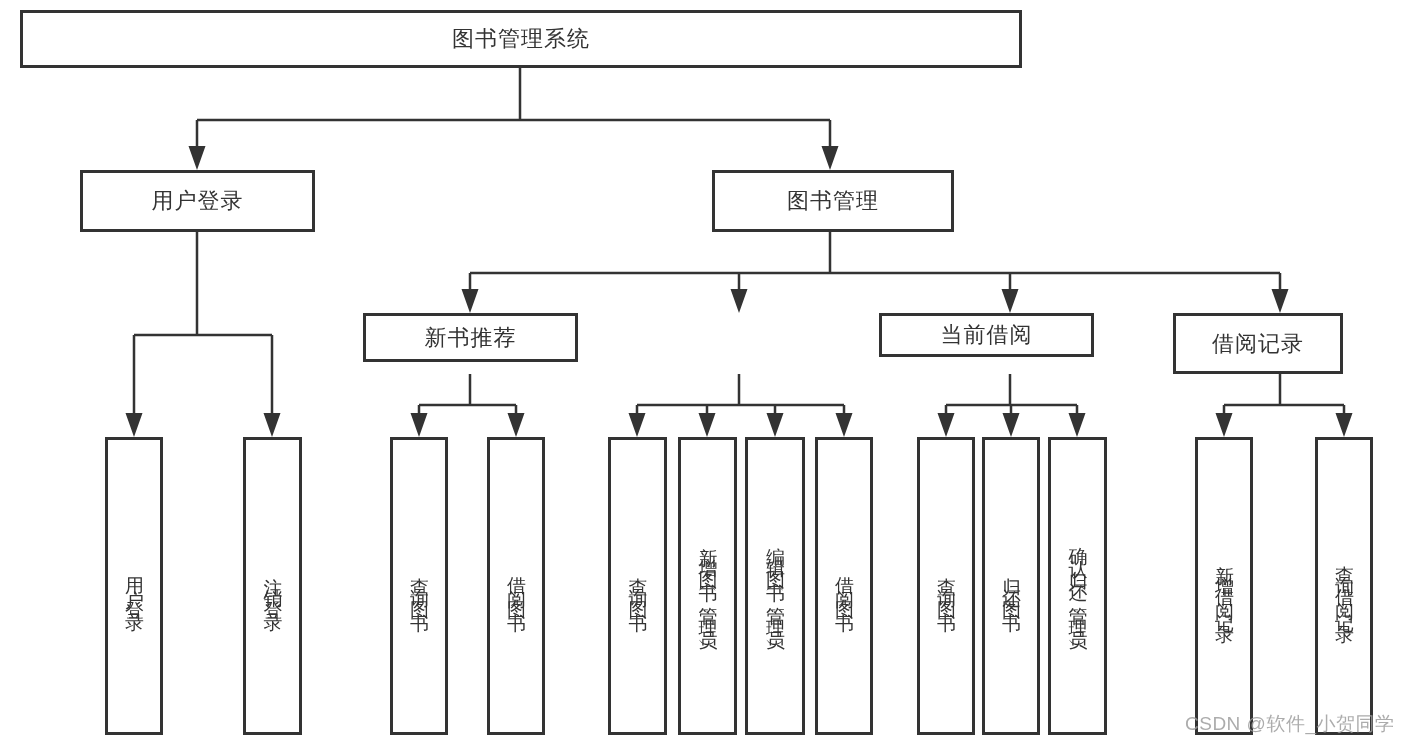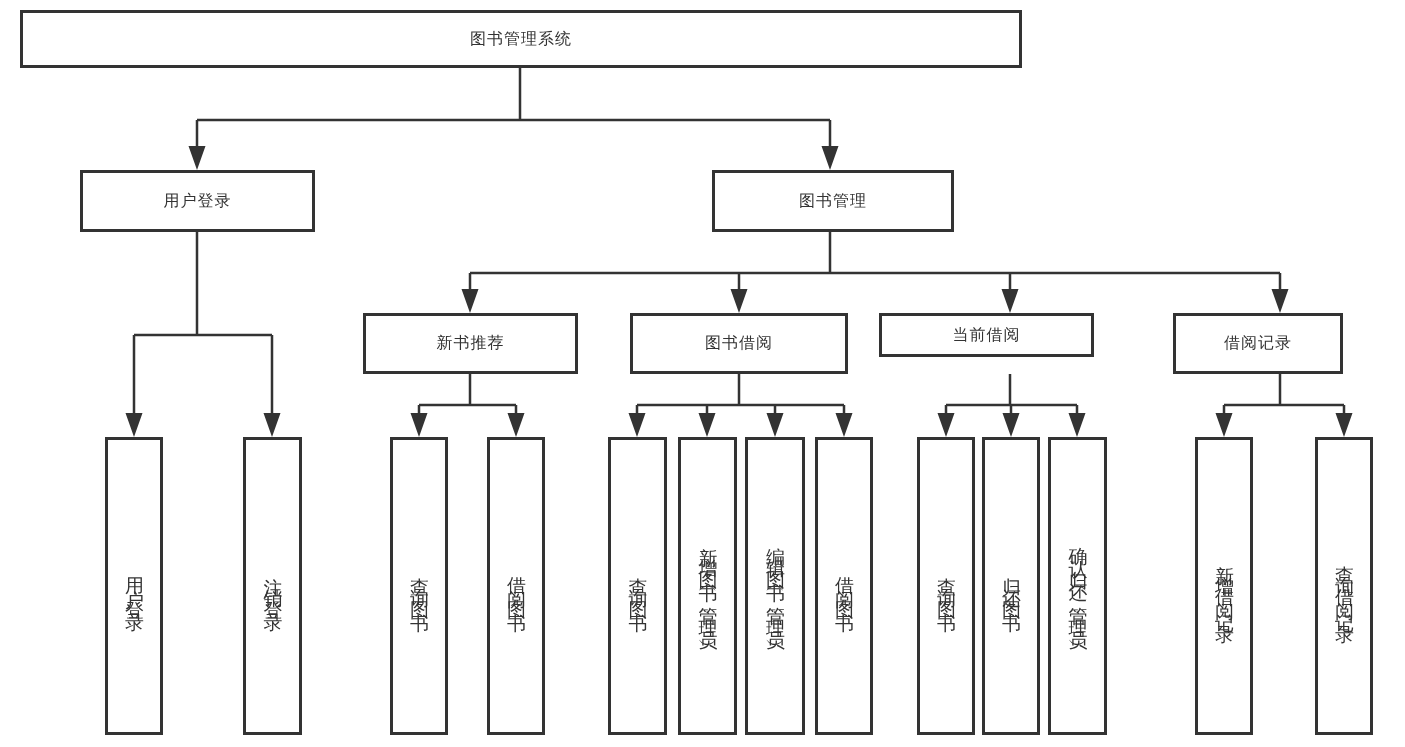"图书管理系统" .box.h { font-size: 16px -> 22px }
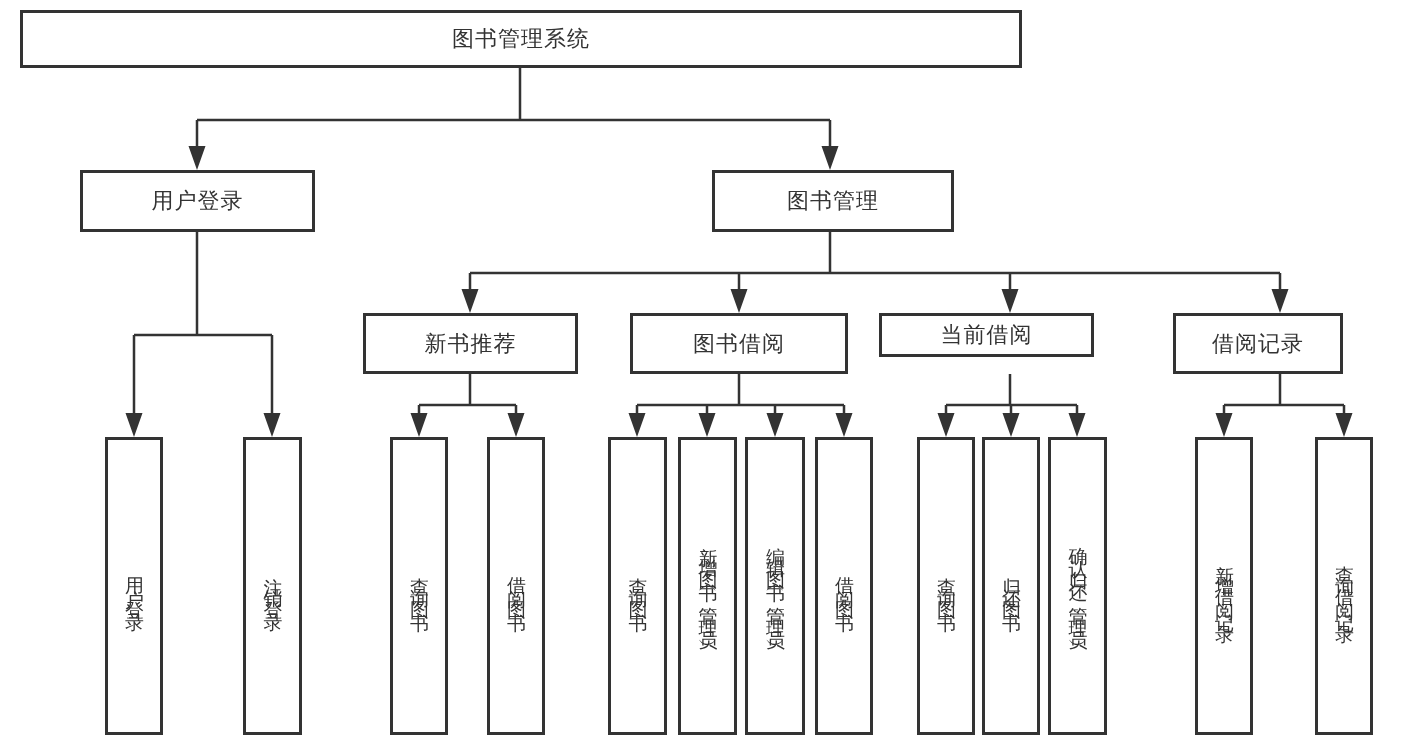"新书推荐" div.box { height: 61px -> 49px }
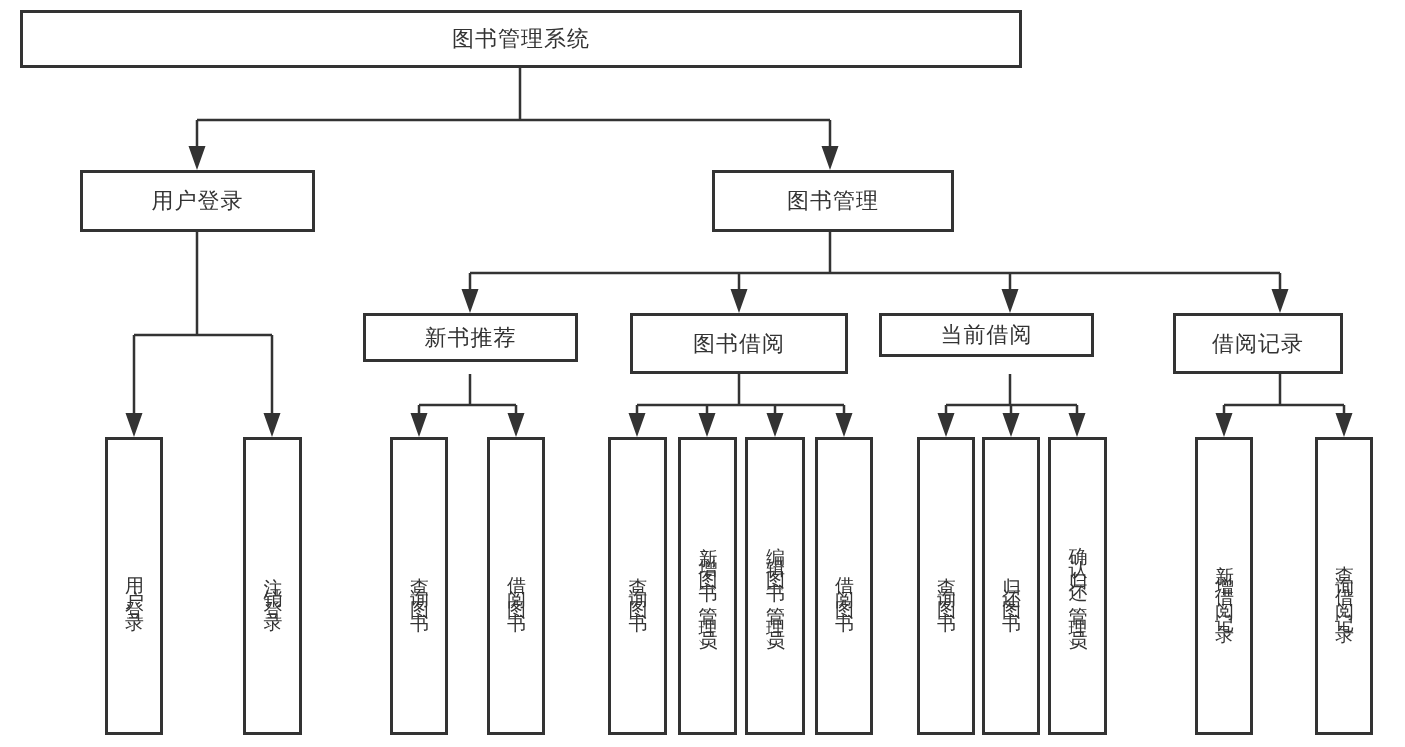"图书借阅" div.box { html: <div>图书借阅</div> -> none }
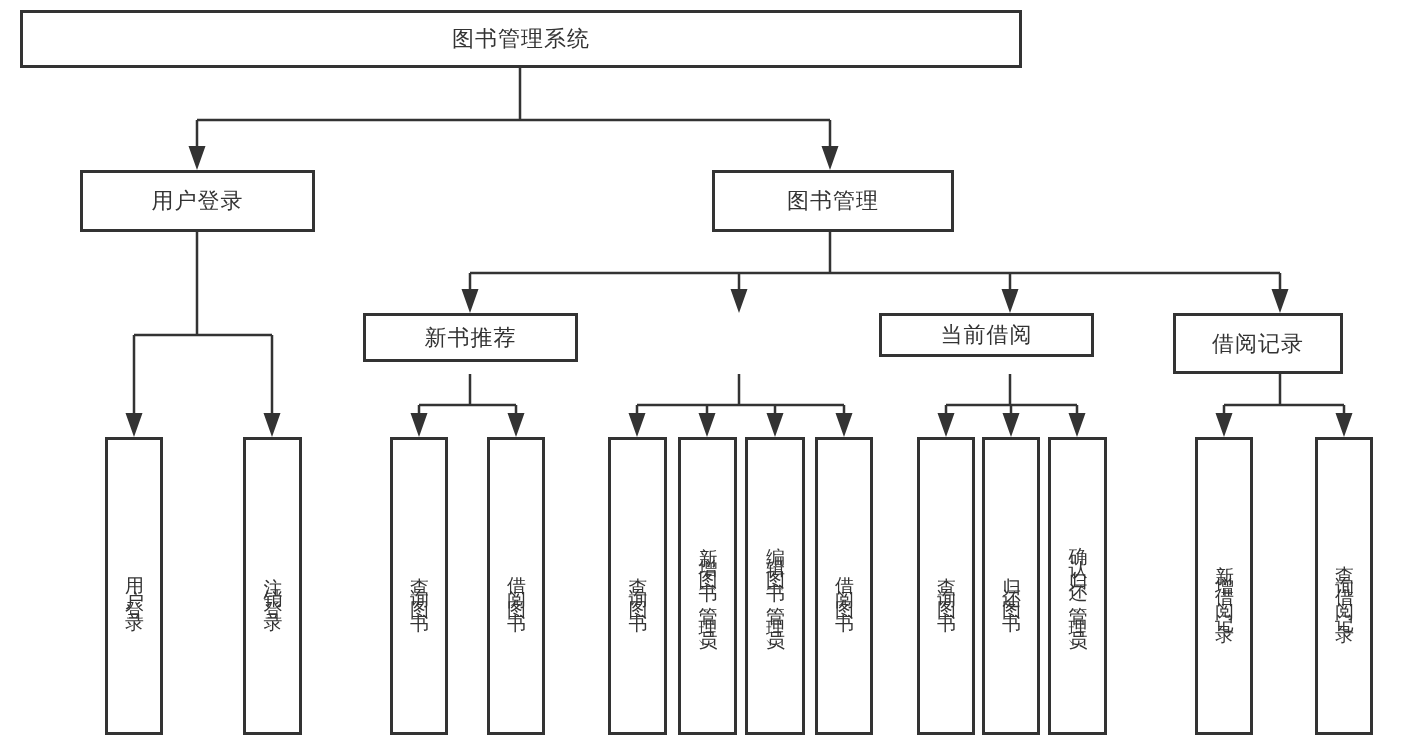"CSDN @软件_小贺同学" div.watermark { html: none -> <div>CSDN @软件_小贺同学</div> }
